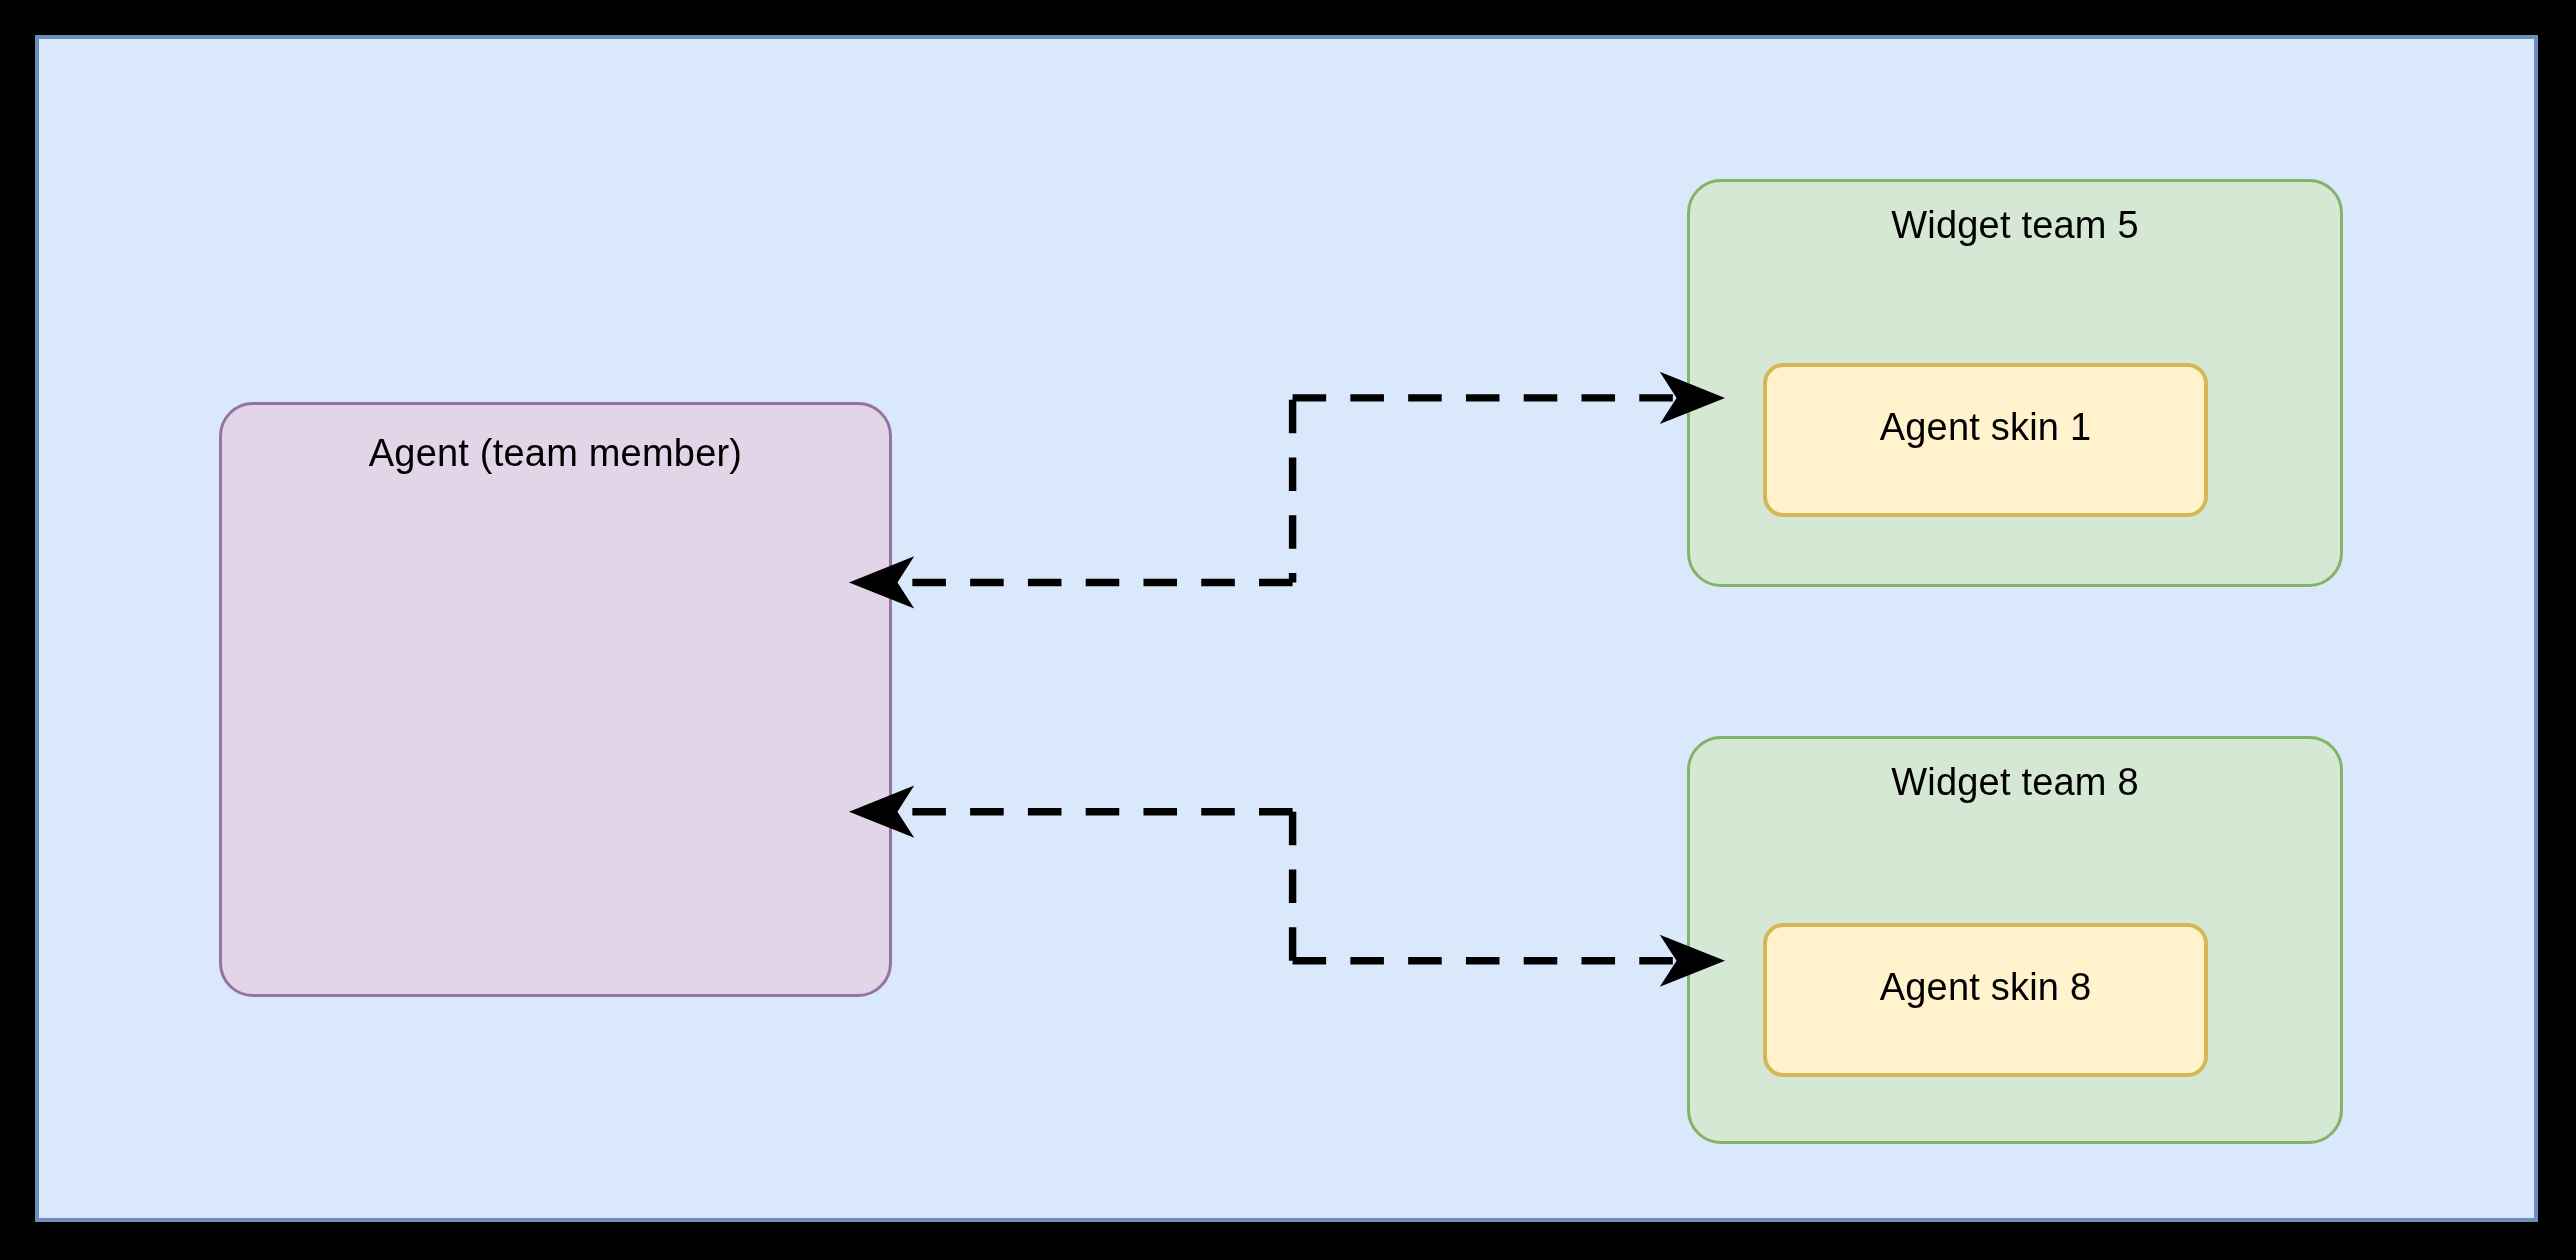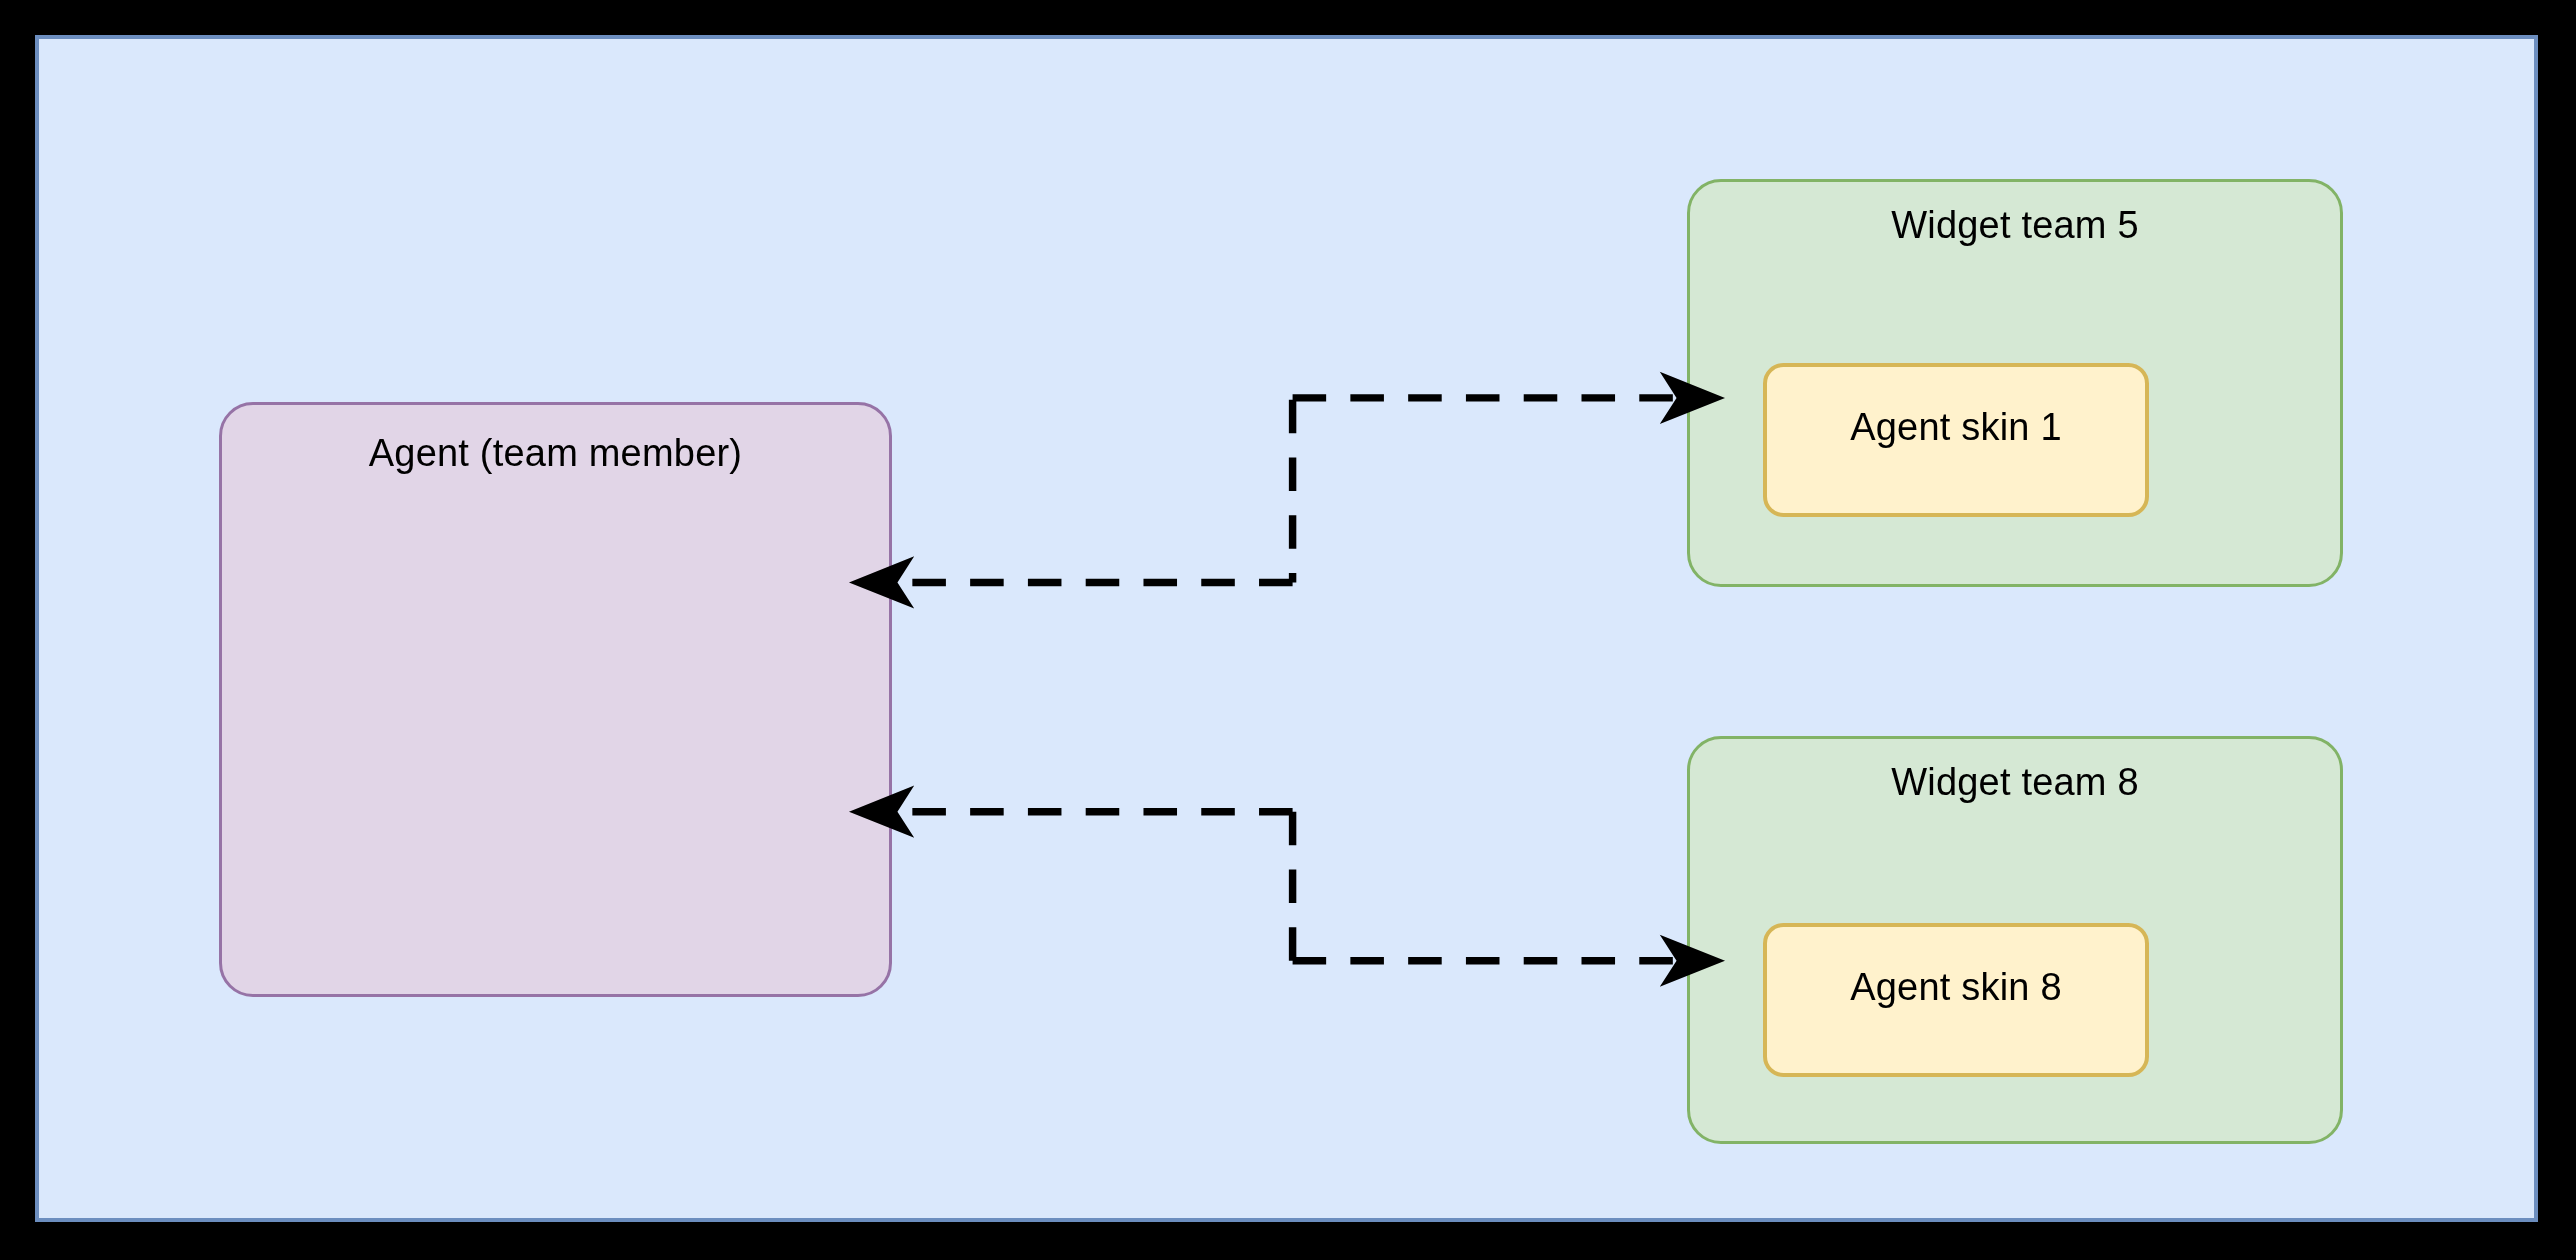"Agent skin 1" .skin-node { width: 386px -> 445px }
